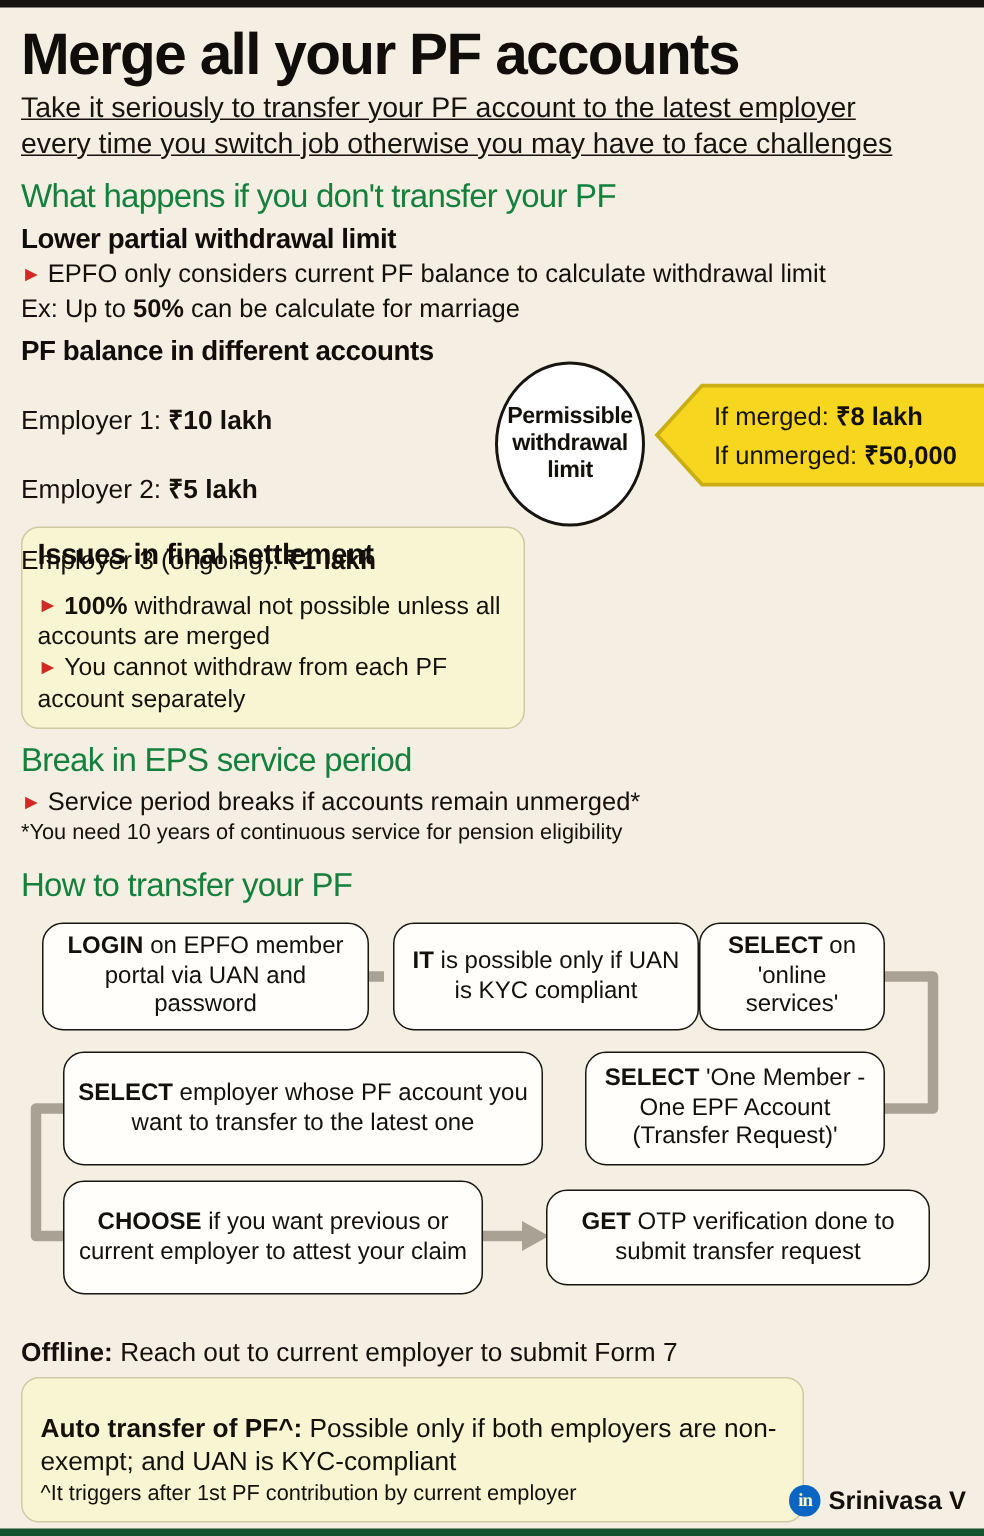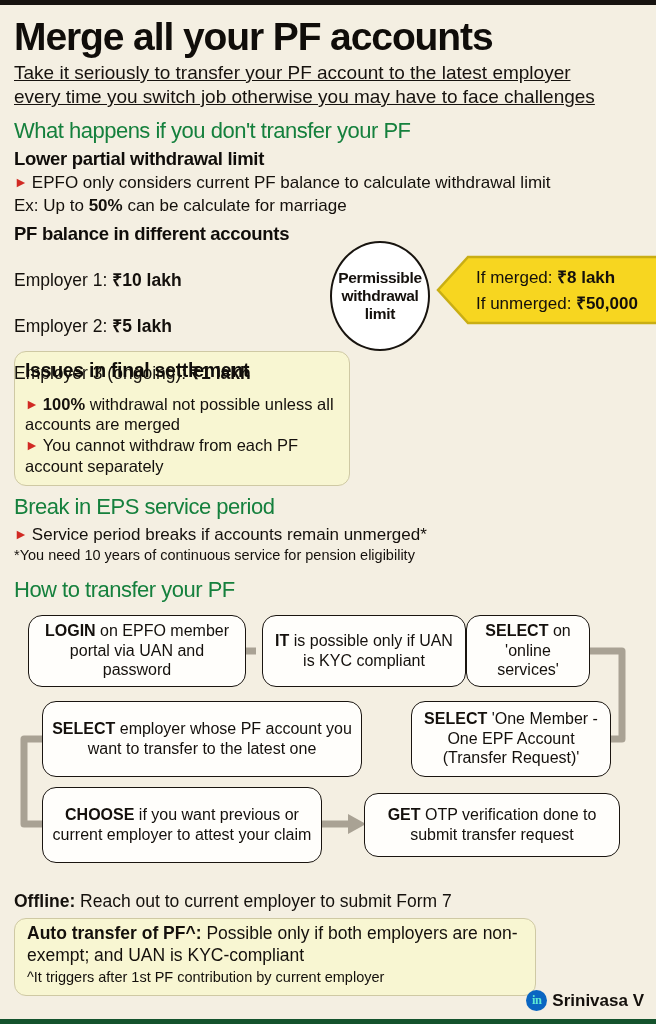"SELECT 'One Member - One" div.node { margin-left: 21px -> none }
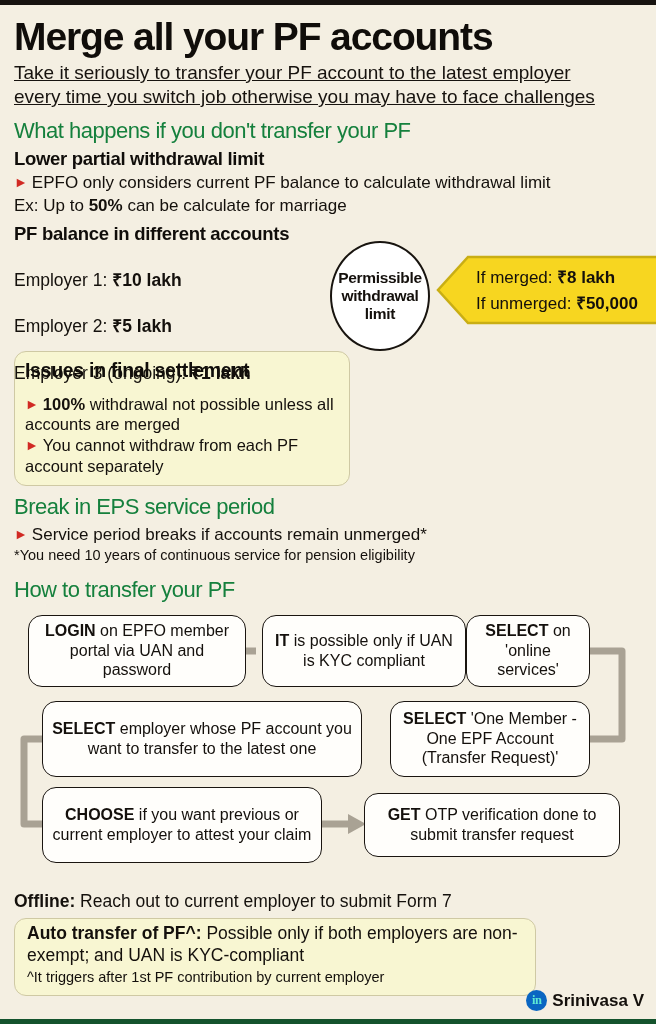"Auto transfer of PF^: Possible" .auto-box { padding: 3px 12px 8px 12px -> 22px 12px 8px 12px }
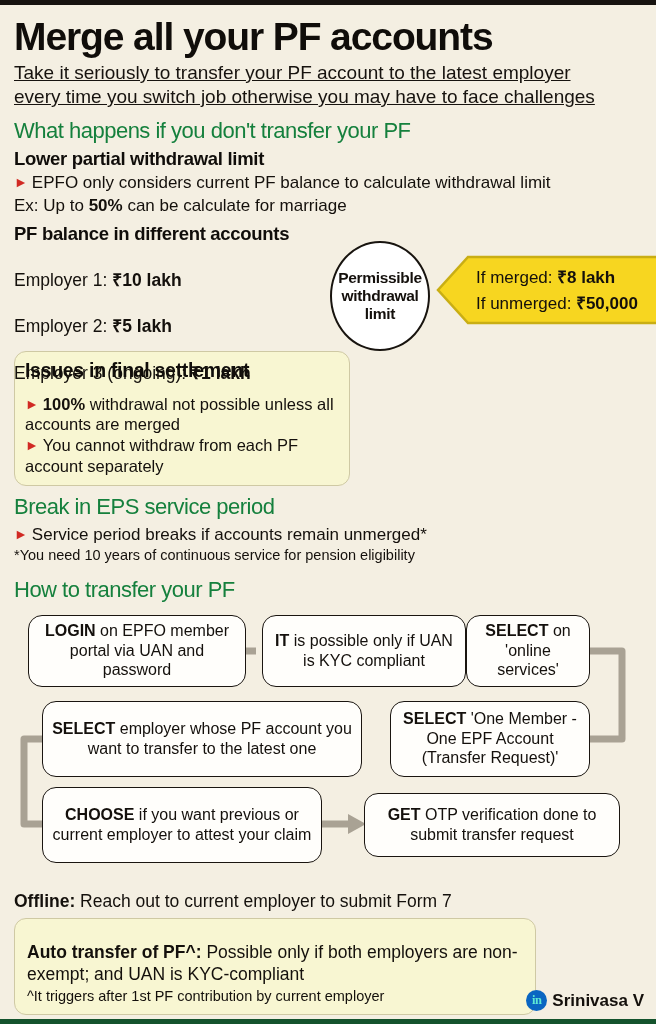"in" .li-badge { color: #5eead4 -> #fef9c3 }
